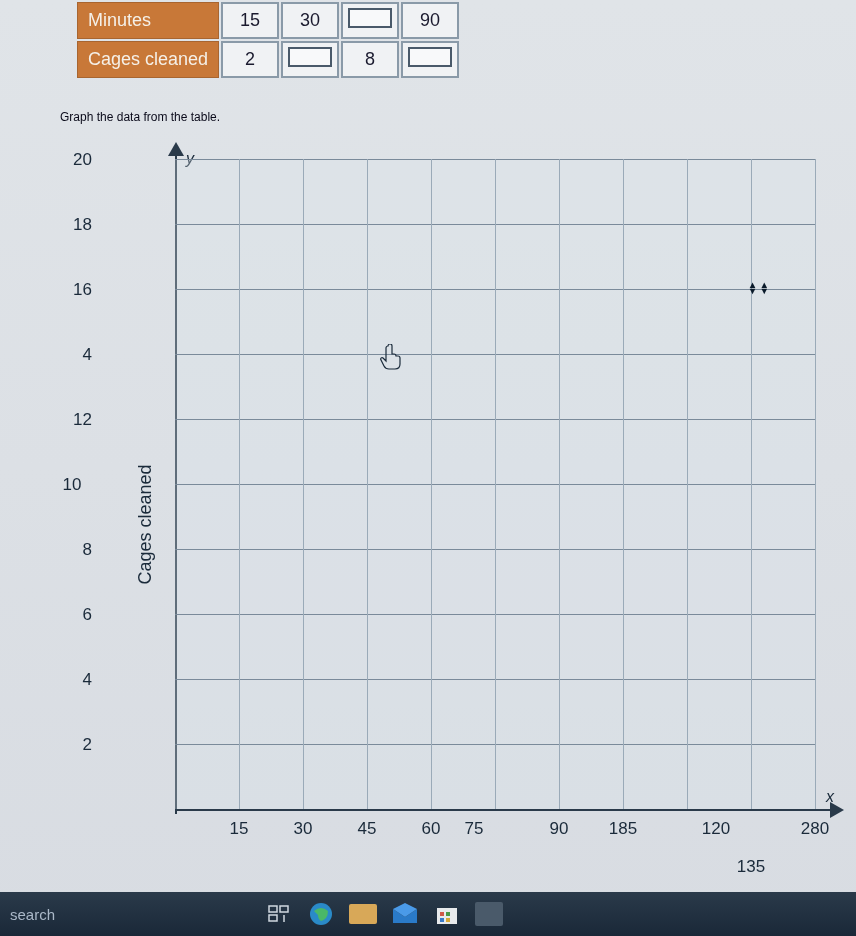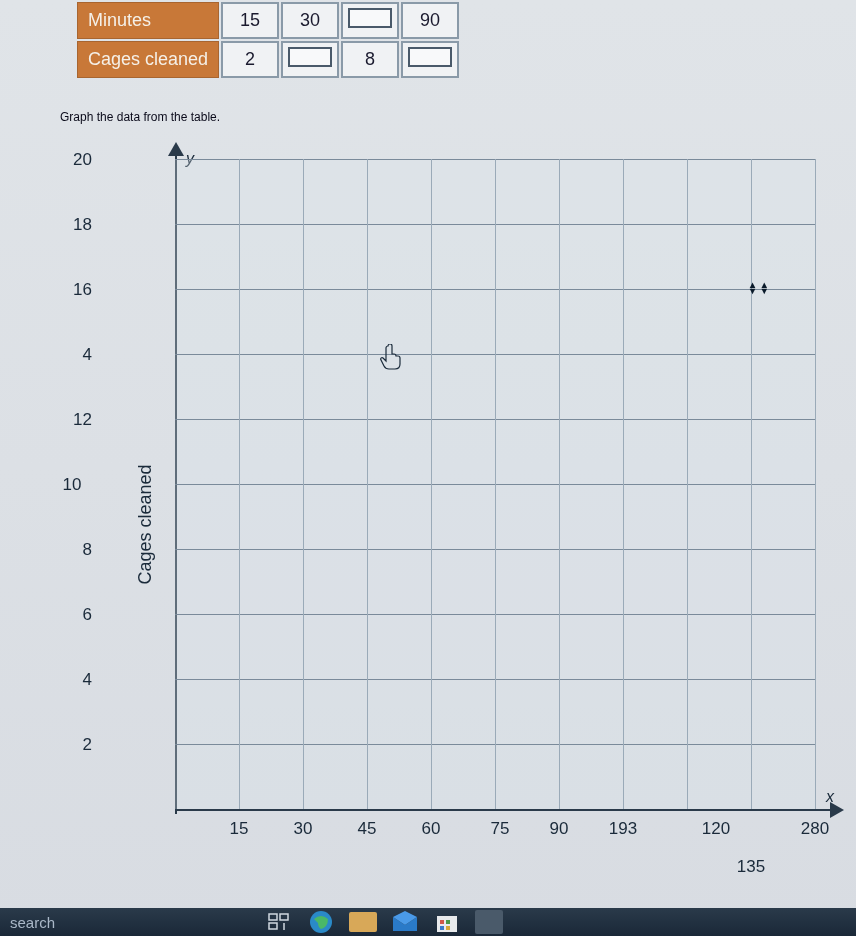"75" div.x-tick-label { left: 420px -> 394px }
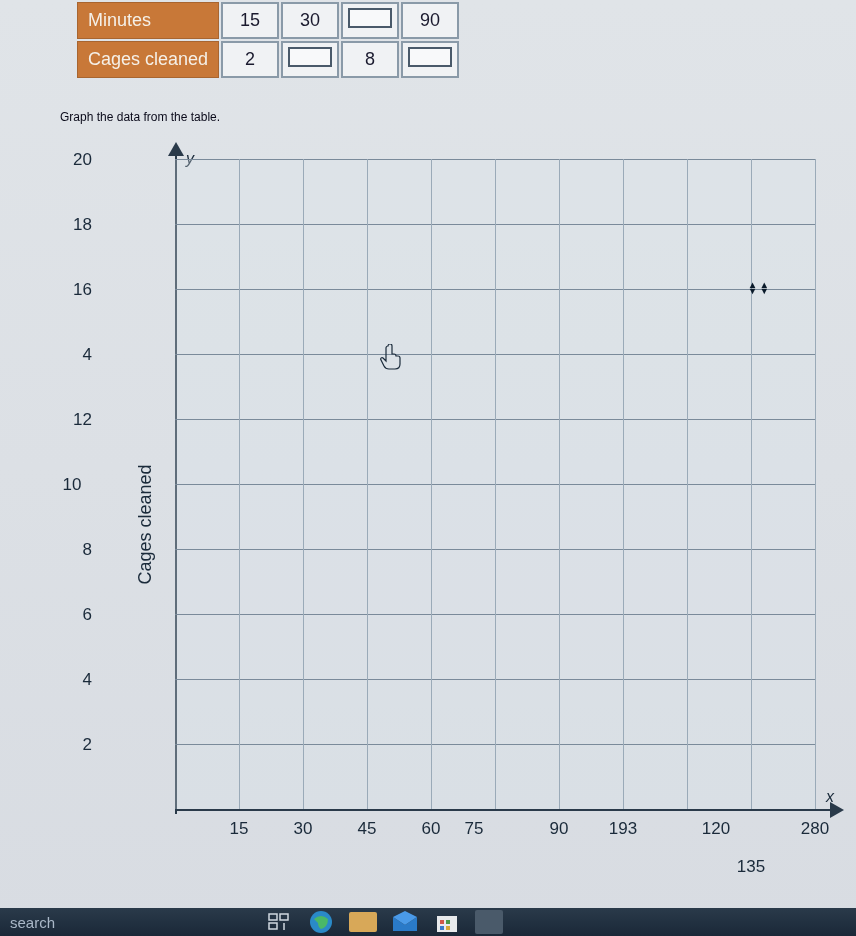"193" div.x-tick-label { text: 193 -> 185 }
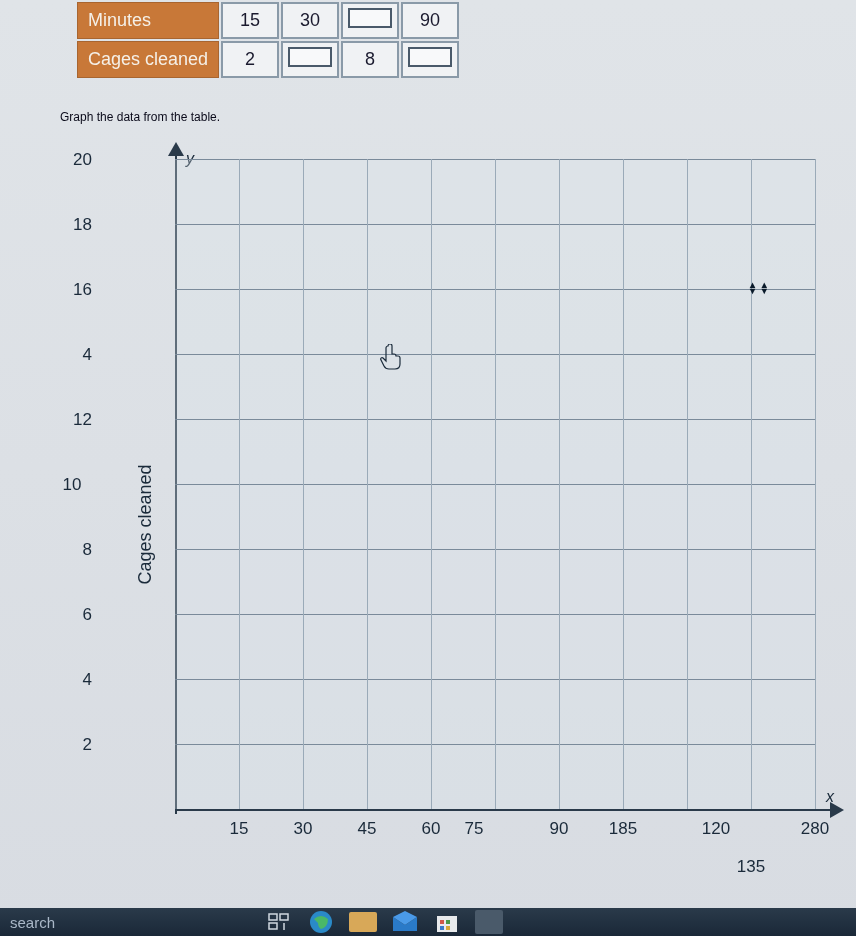"search" .taskbar { height: 28px -> 44px }
